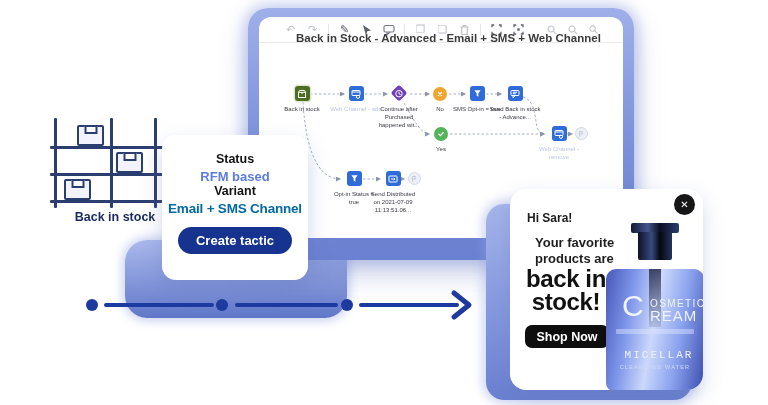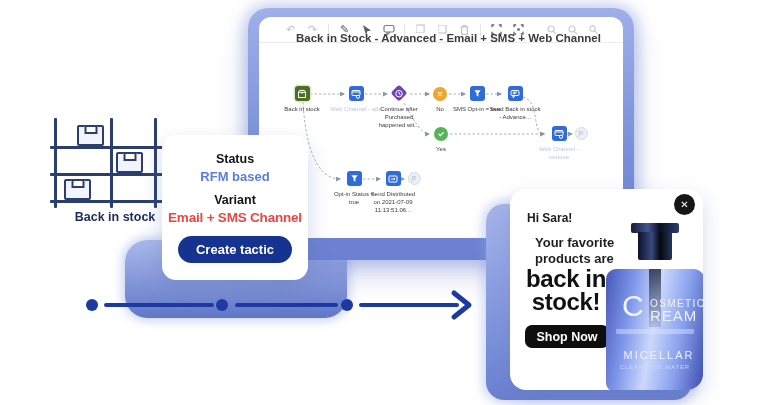"Variant" .sc-label2 { margin-top: 9px -> none }
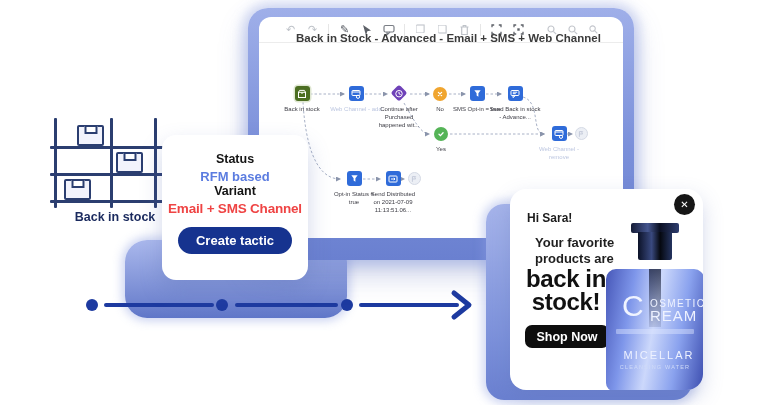"Email + SMS Channel" .sc-value2 { color: #ef4444 -> #0369a1 }
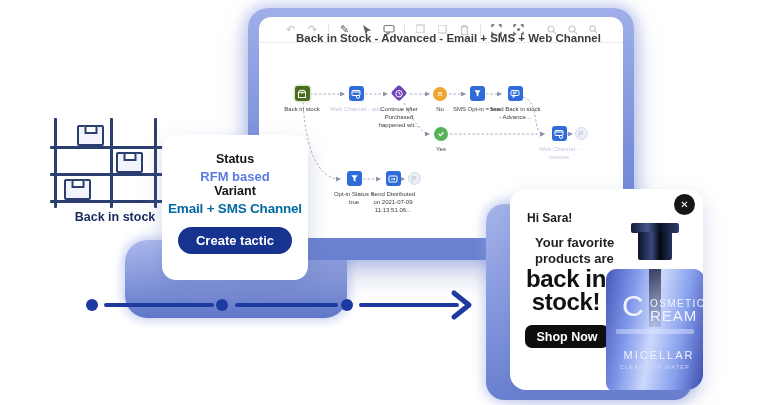"MICELLAR" .b-name { font-family: none -> Liberation Mono, monospace }
